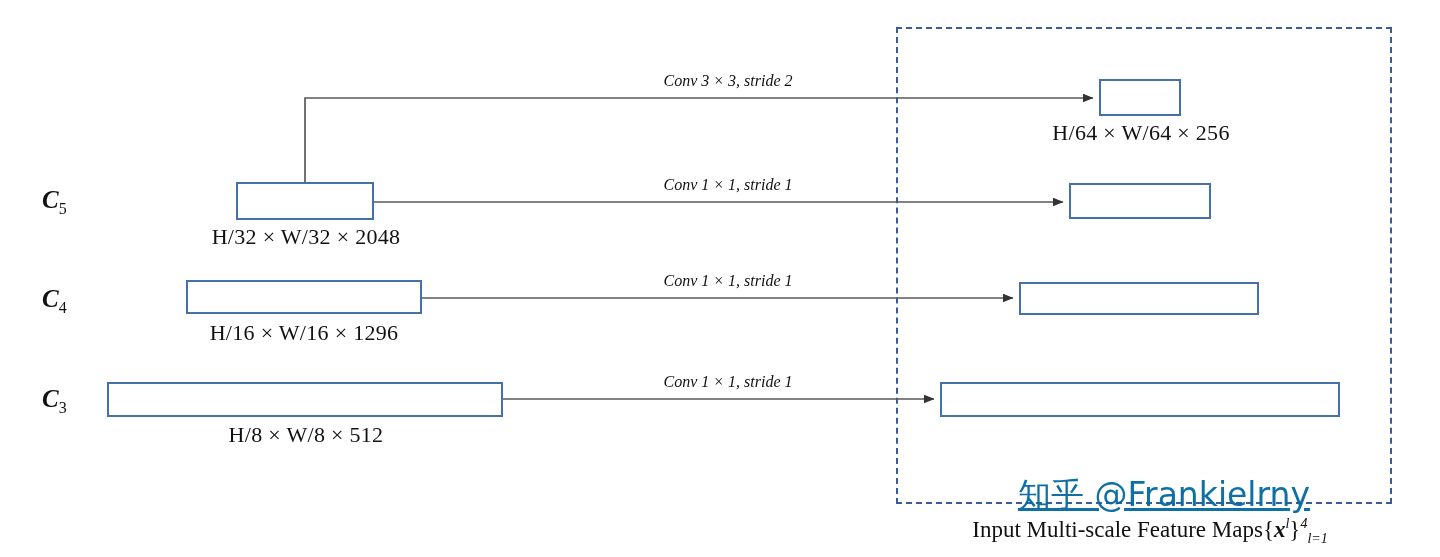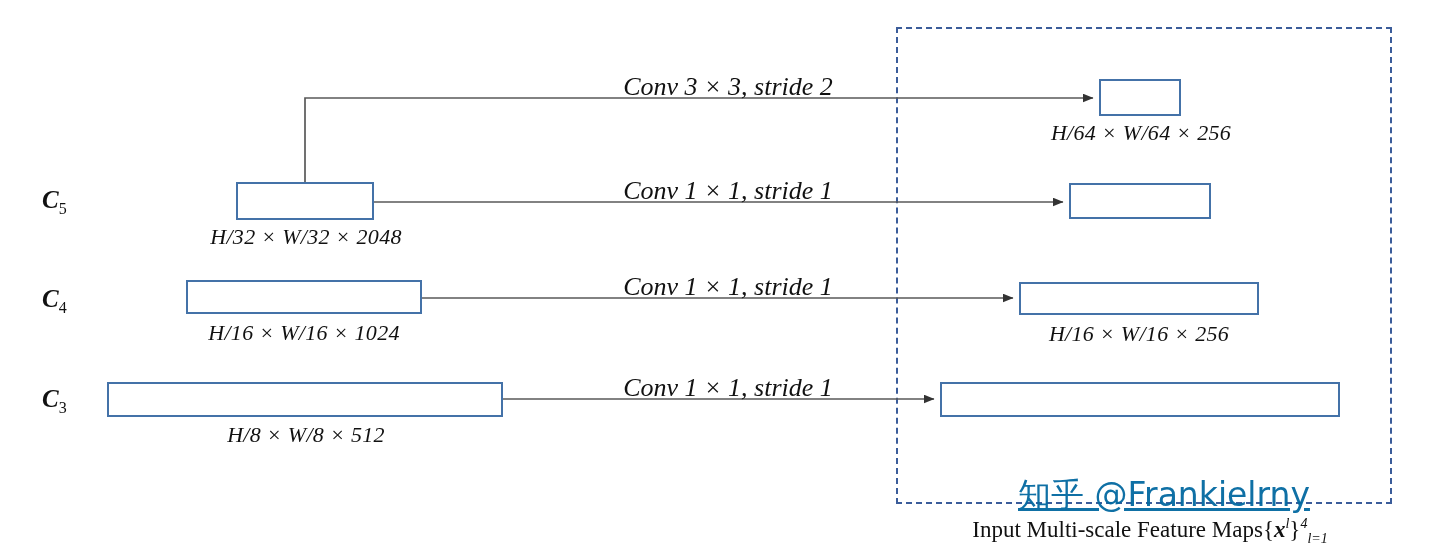"Conv 3 × 3, stride" .conv-label { font-size: 26px -> 16px }
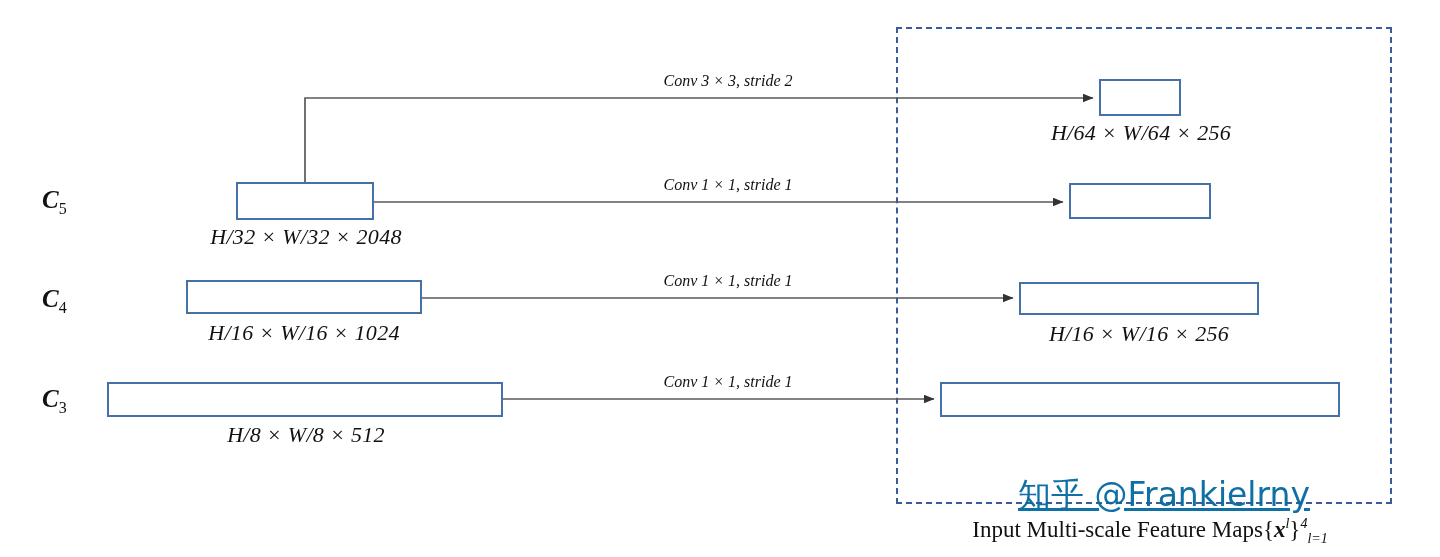"H/64 × W/64 × 256" .dim-label { font-style: italic -> none }
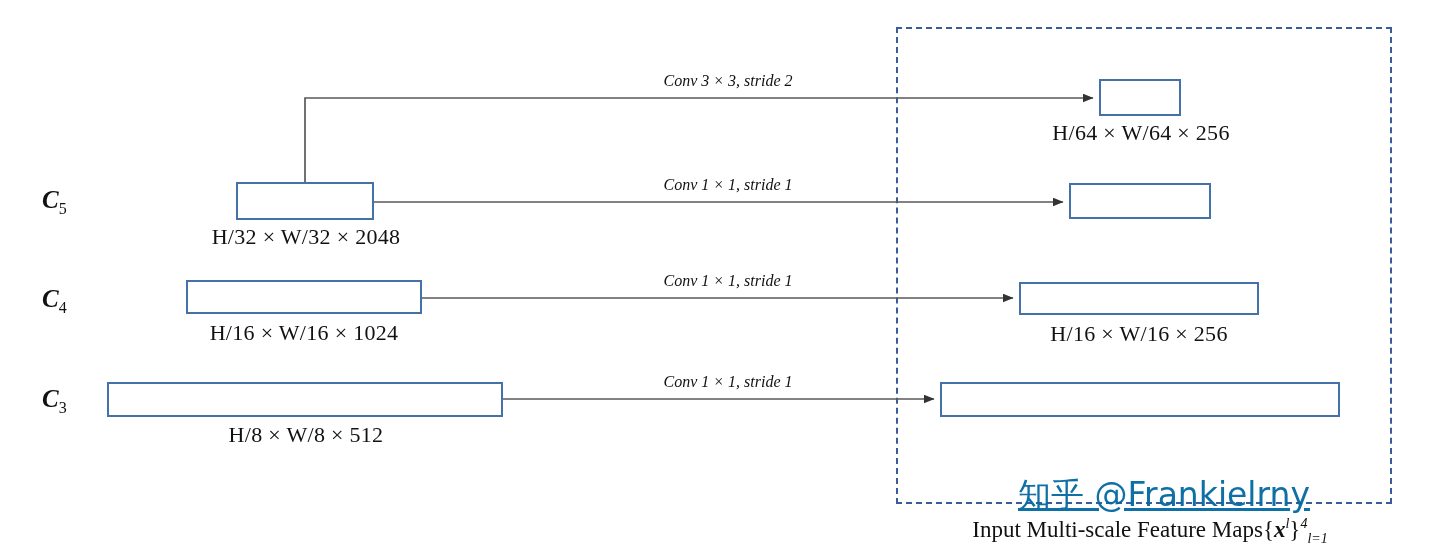"H/16 × W/16 × 1024" div.dim-label { text: 1024 -> 1296 }
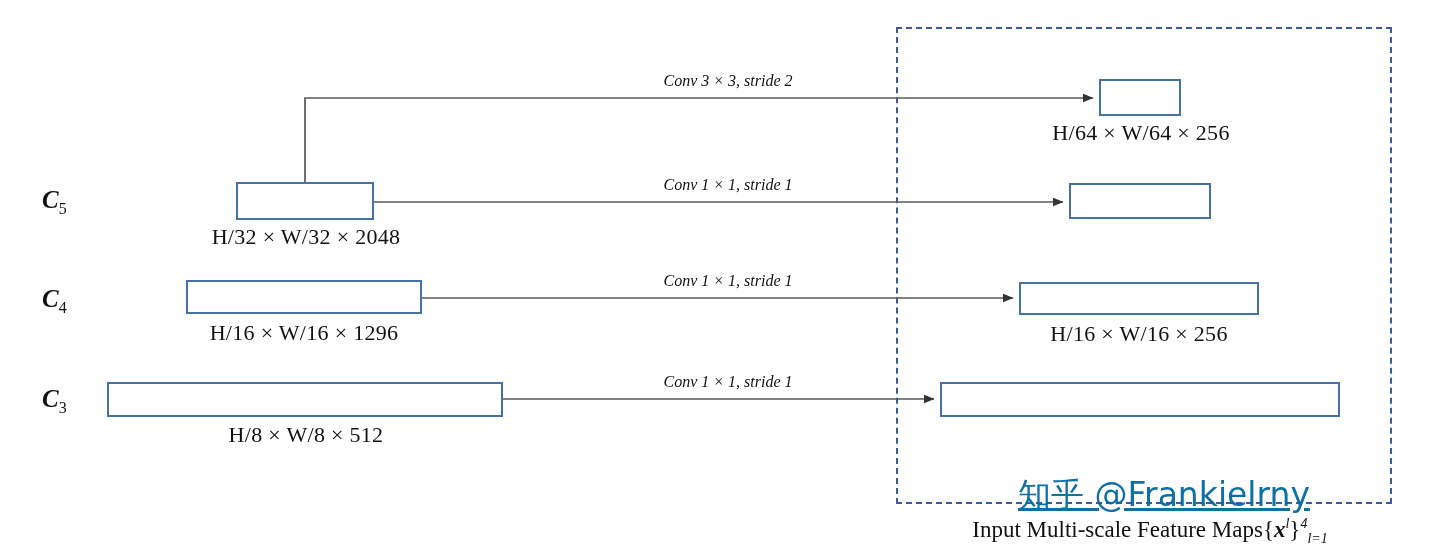"H/16 × W/16 × 256" div.dim-label { html: <div>H/16 × W/16 × 256</div> -> none }
